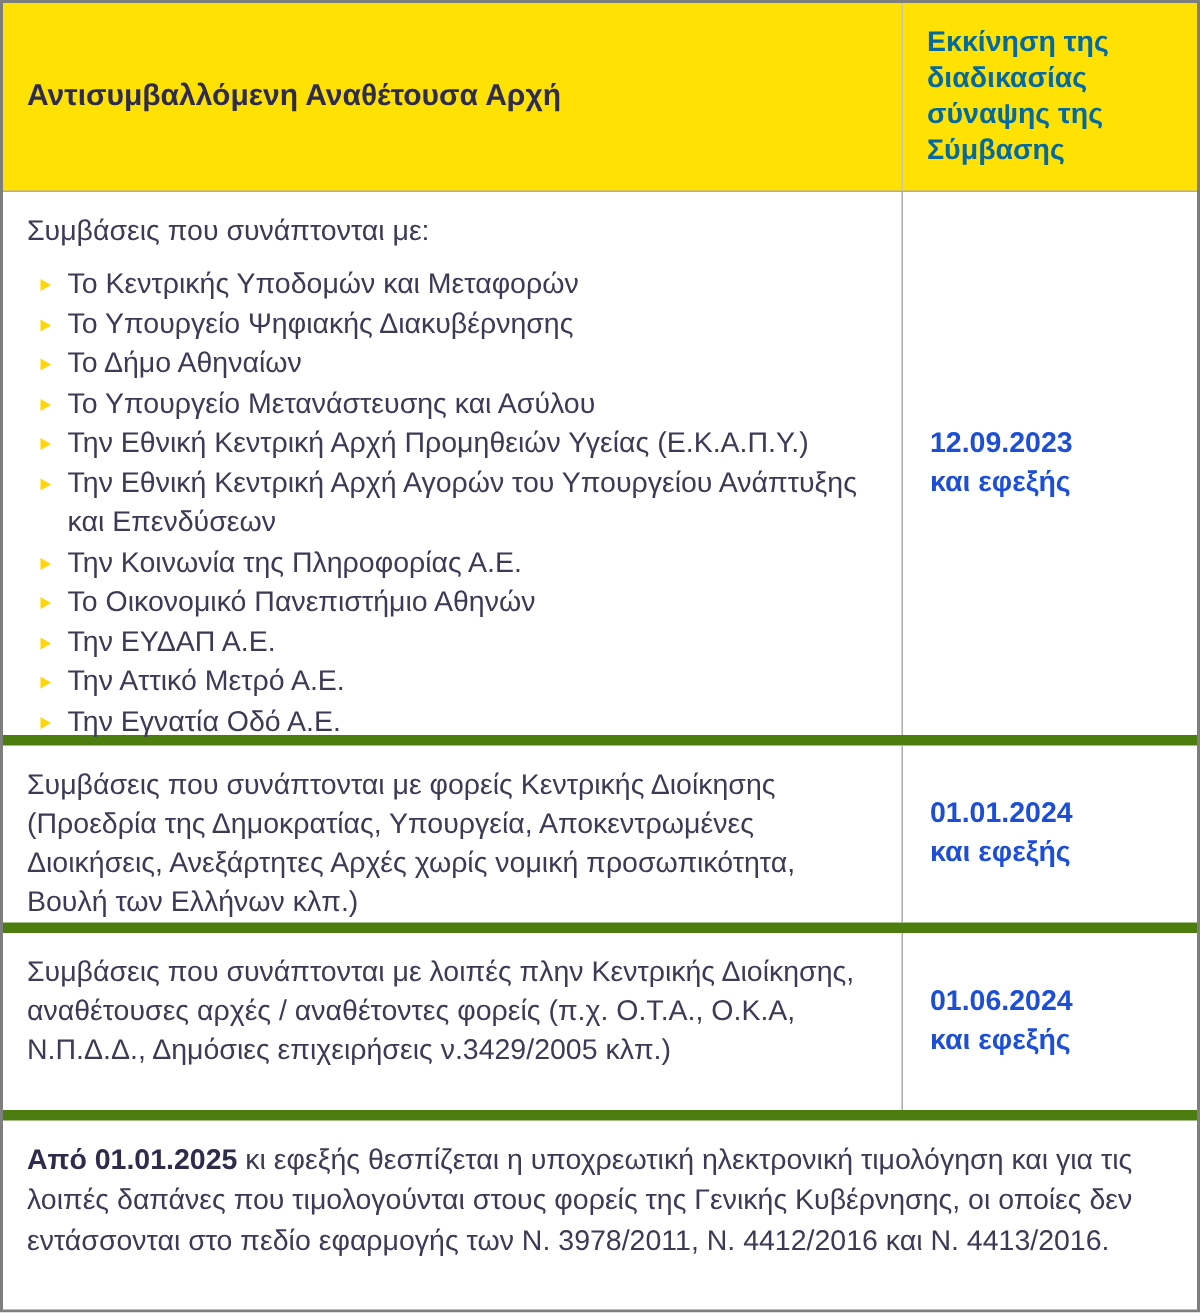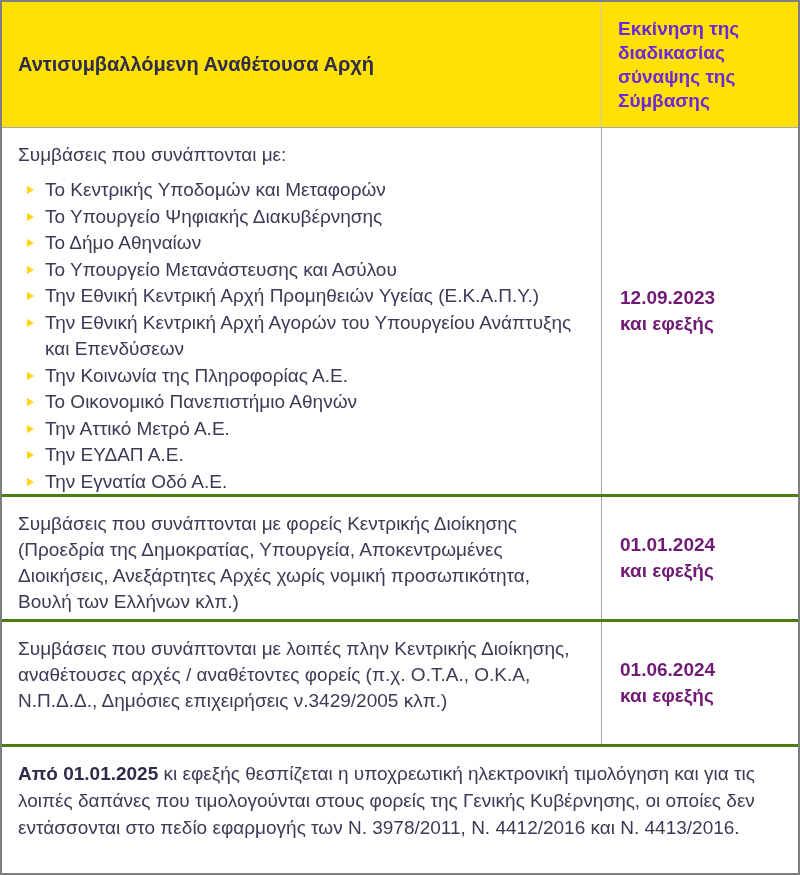"Εκκίνηση της διαδικασίας σύναψης της" .hdr-right { color: #6d28d9 -> #0369a1 }
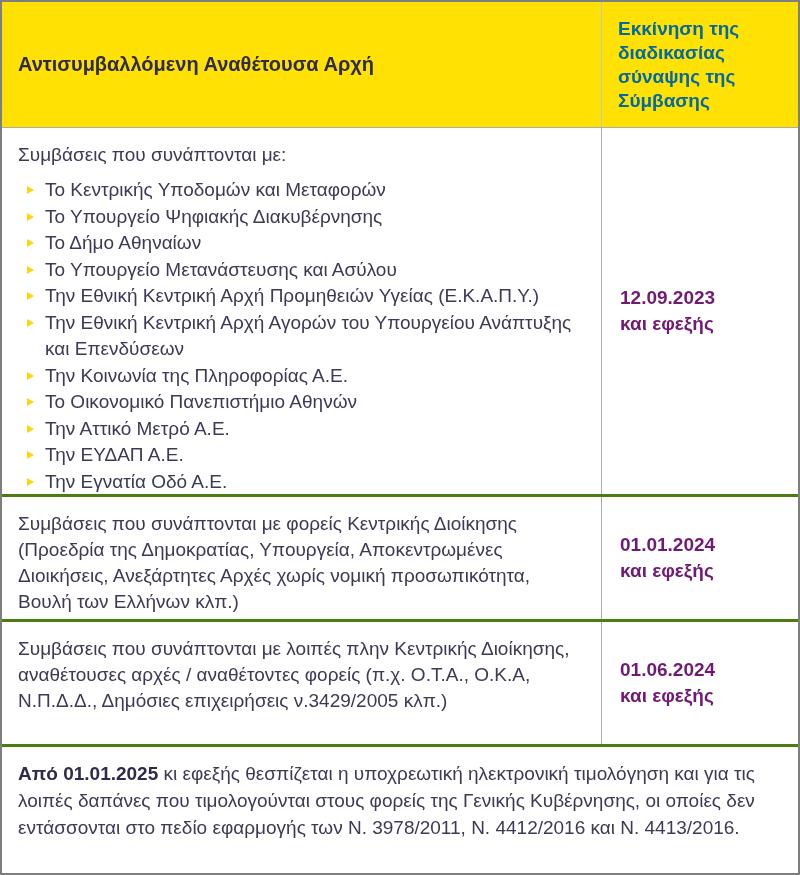"Συμβάσεις που συνάπτονται με:" .row { border-bottom: 3px solid #4d7c0f -> 7px solid #4d7c0f }
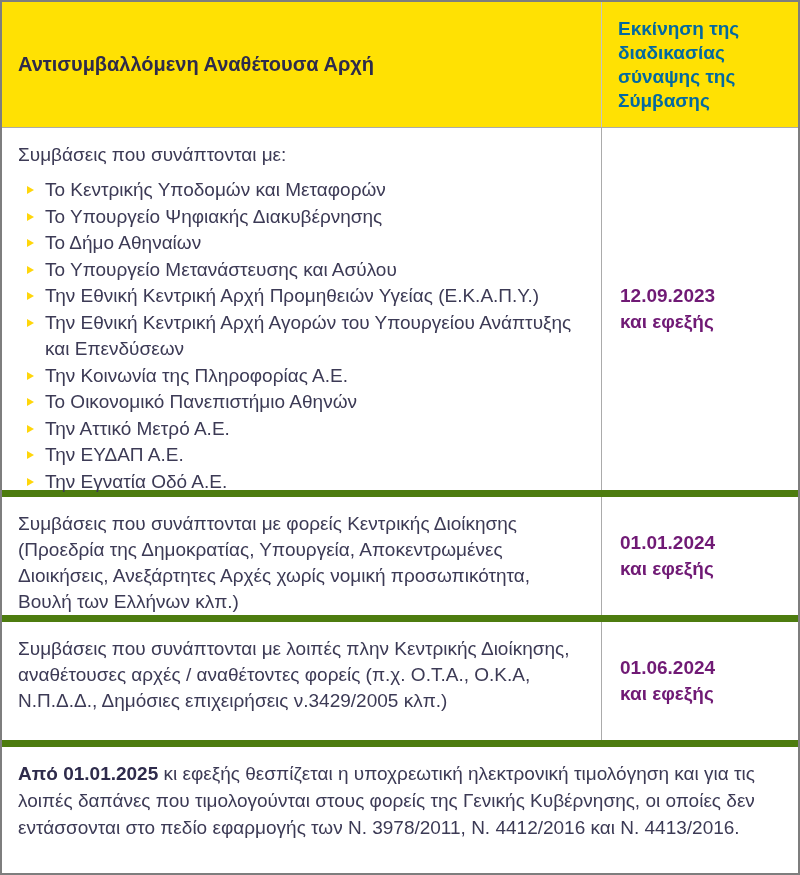"12.09.2023" .cell-r { color: #701a75 -> #1d4ed8 }
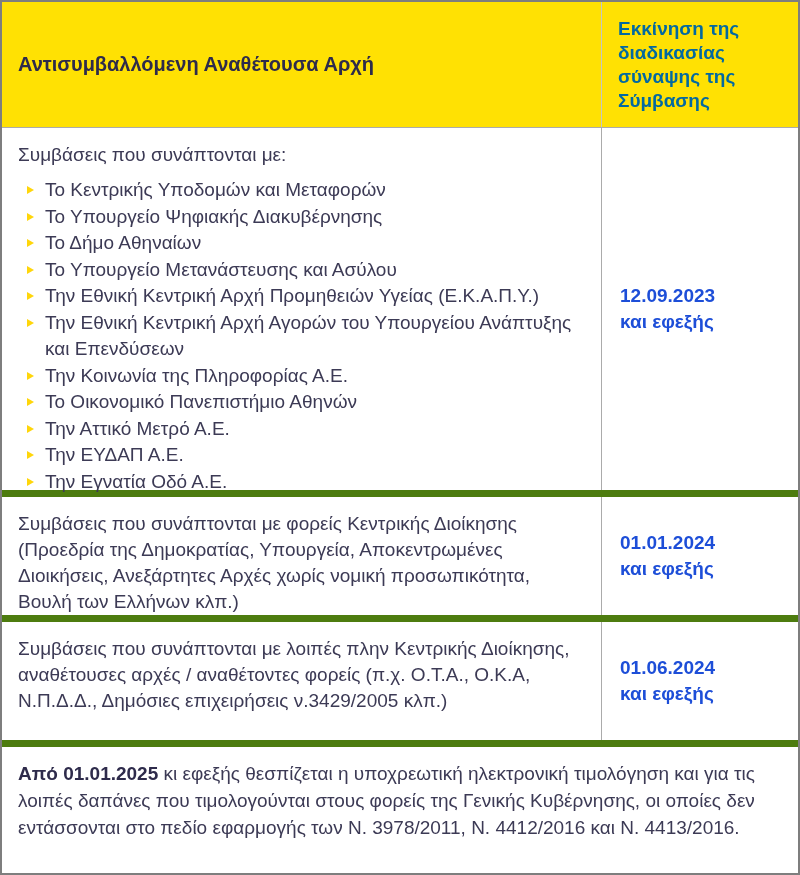"Την Αττικό Μετρό Α.Ε." li { order: before "Την ΕΥΔΑΠ Α.Ε." -> after "Την ΕΥΔΑΠ Α.Ε." }
